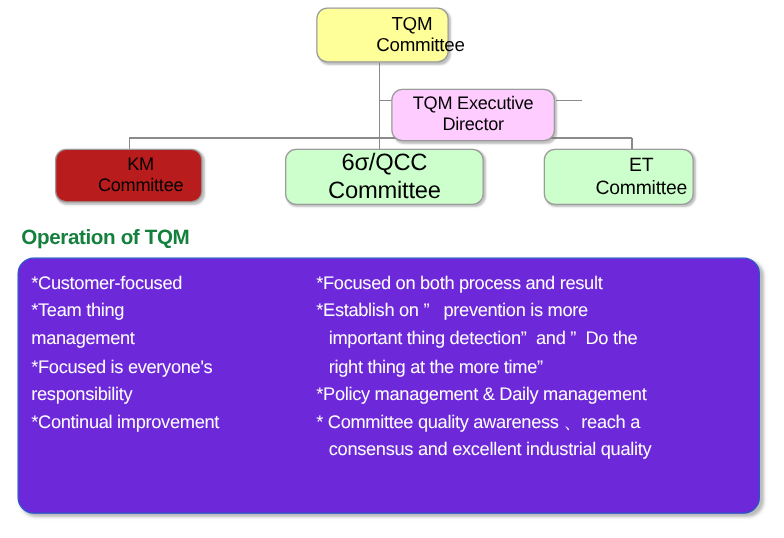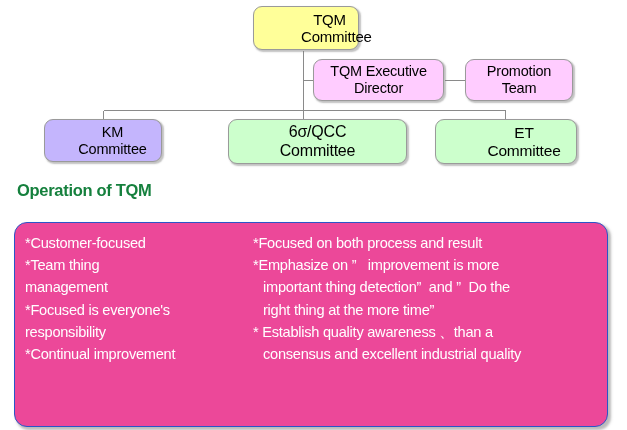"TQM Executive" .node.pink { margin-top: none -> 12px }
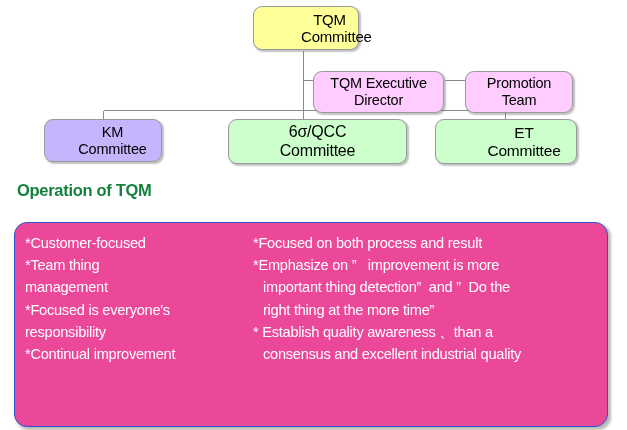"Promotion" div.node { html: <div> <span>Promotion<br>Team</span> </div> -> none }
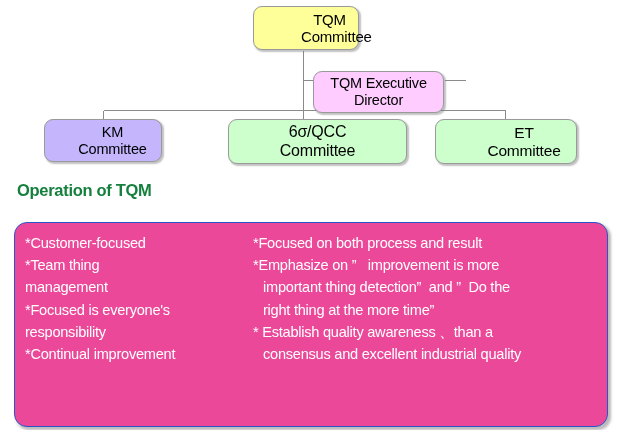"KM" div.node { background: #c4b5fd -> #b91c1c }
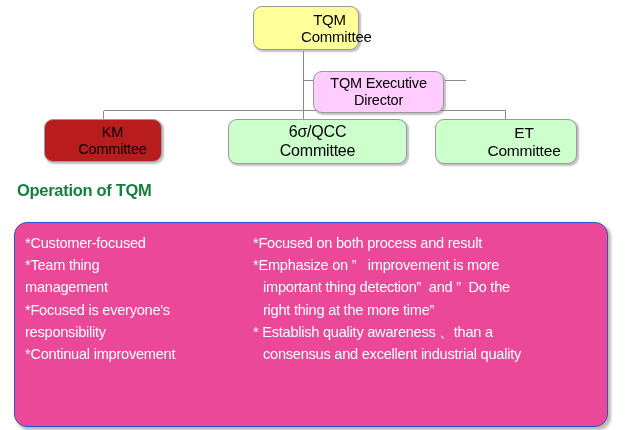"6σ/QCC" #node-six-sigma-qcc-committee { font-size: 16px -> 19px; width: 179px -> 159px }
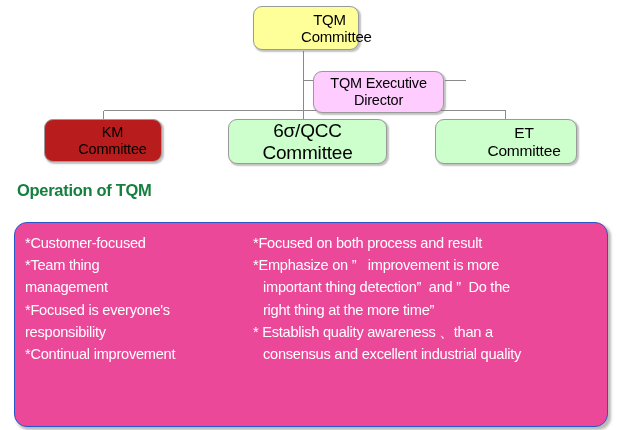"ET" #node-et-committee { width: 142px -> 120px }
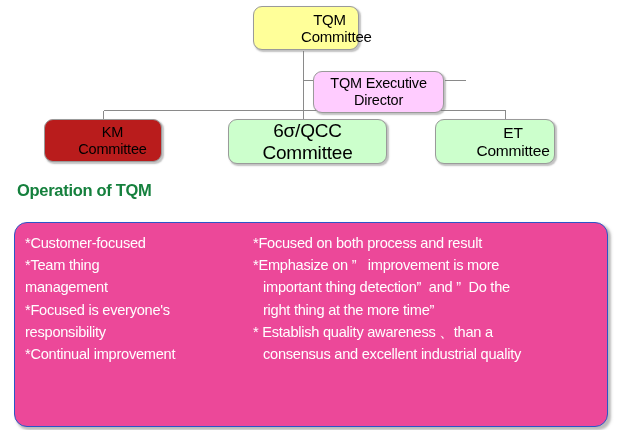"*Customer-focused" div { background: #ec4899 -> #6d28d9; margin-top: 16px -> none }
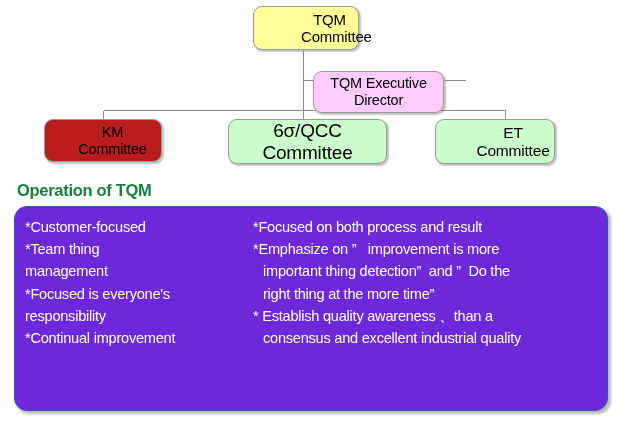"*Emphasize on ” improvement is" div.panel-line { text: Emphasize on ”   improvement -> Establish on ”   prevention }
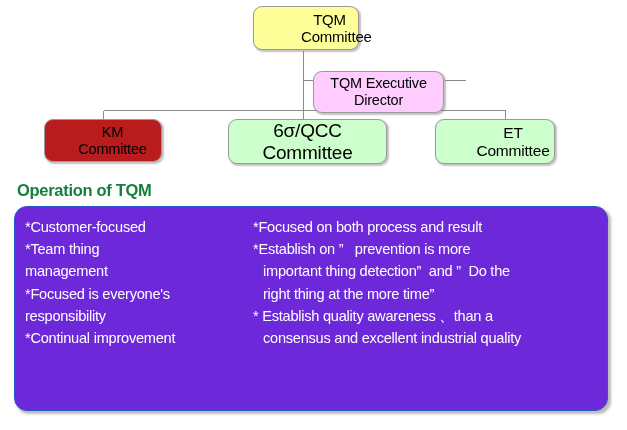"*Policy management & Daily management" div.panel-line { html: none -> <div>*Policy management &amp; Daily management</div> }
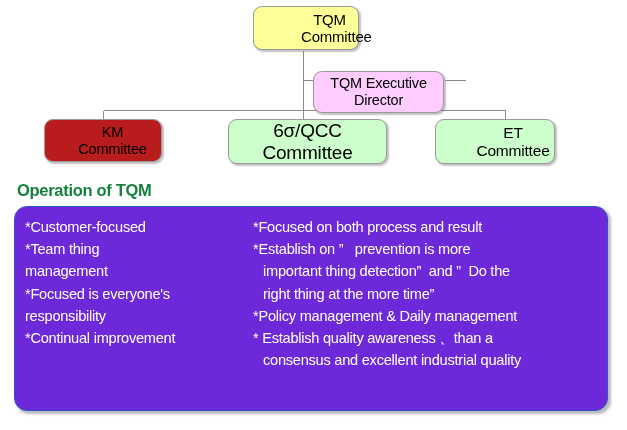"* Establish quality awareness 、than" div.panel-line { text: Establish quality awareness 、than -> Committee quality awareness 、reach }
